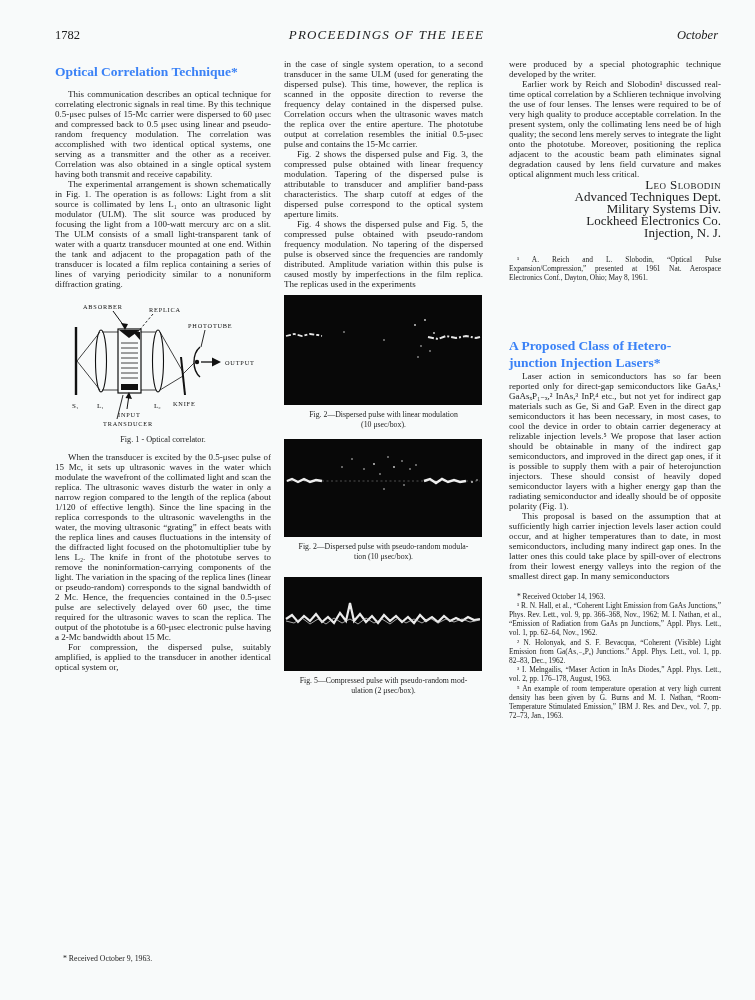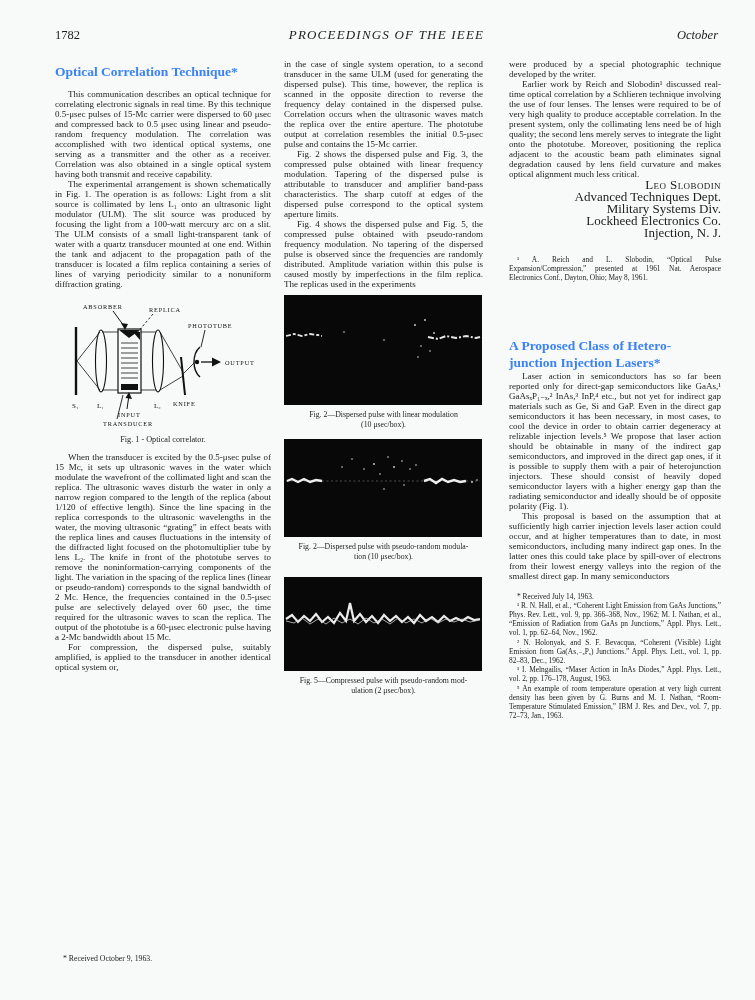"* Received July 14, 1963." p.fn { text: July -> October }
